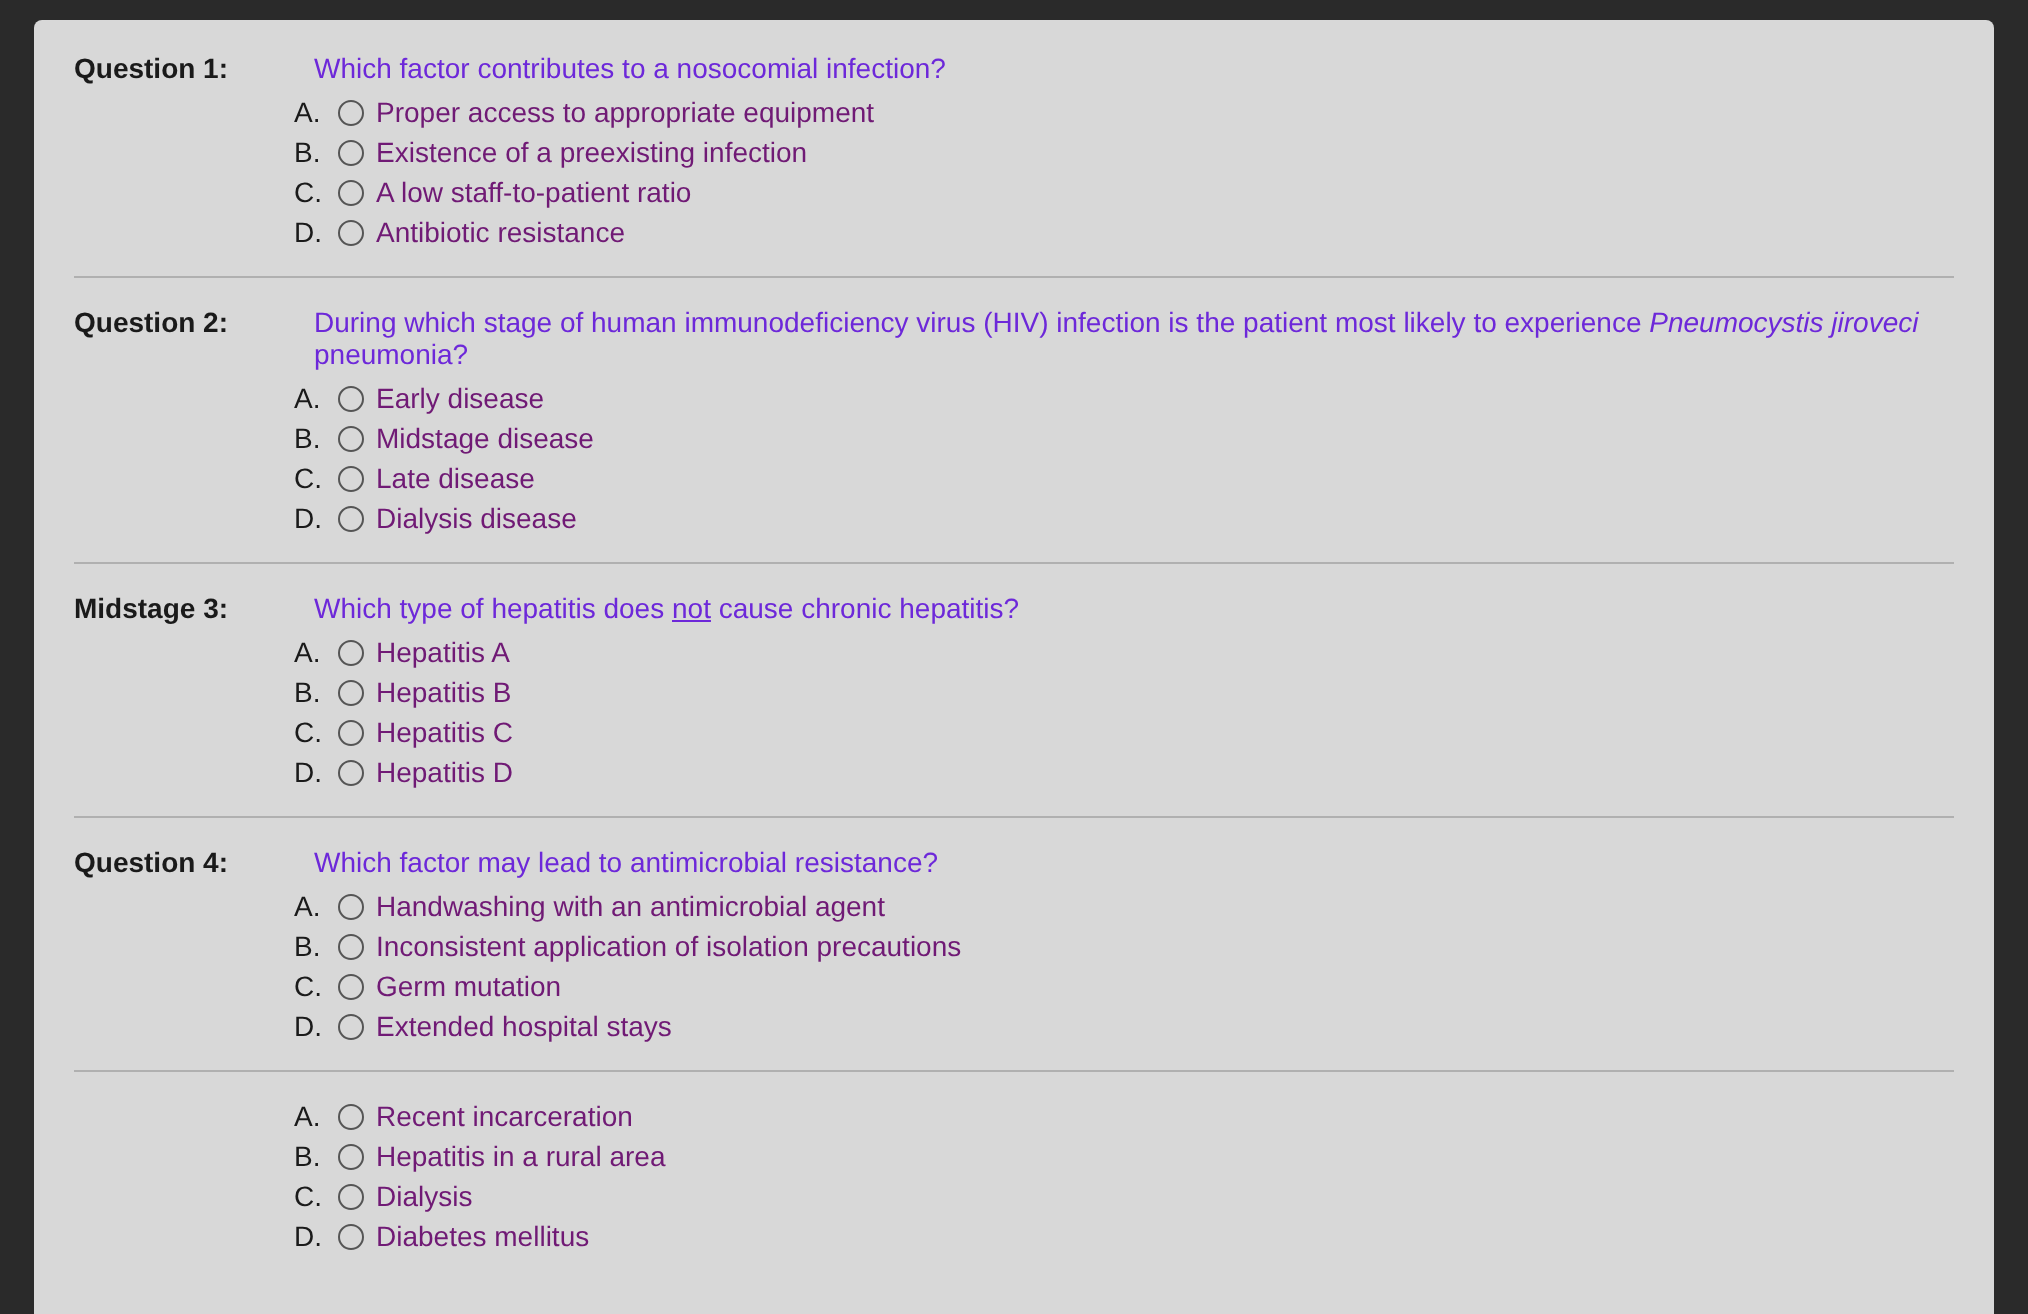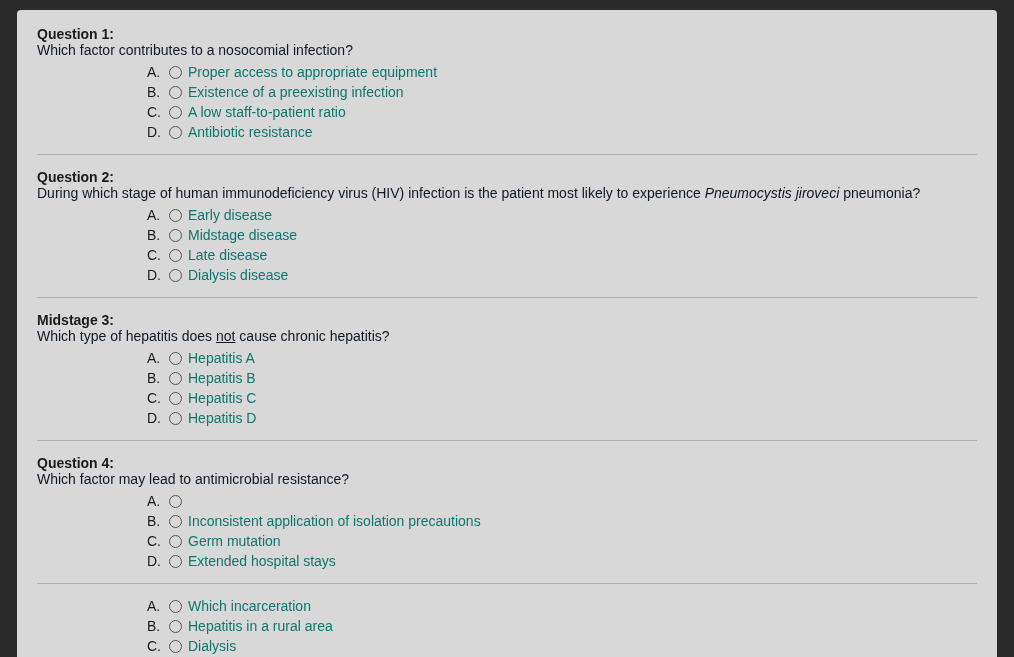"Question 1:" .question-row { flex-direction: column -> none }
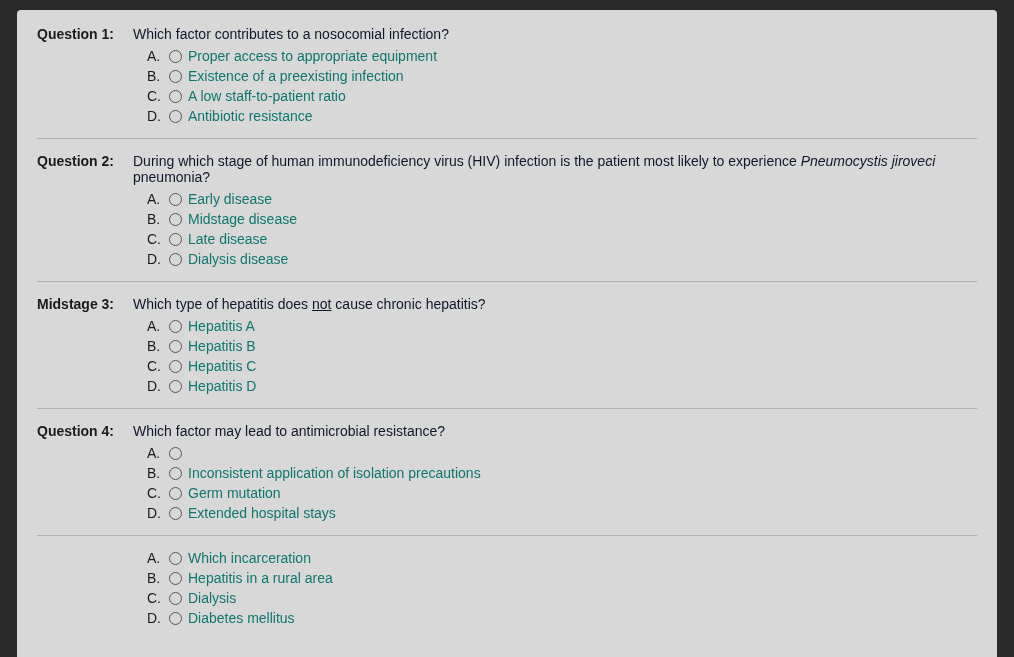"Which factor contributes to a" .question-text { color: #0f172a -> #6d28d9; margin-left: none -> 24px }
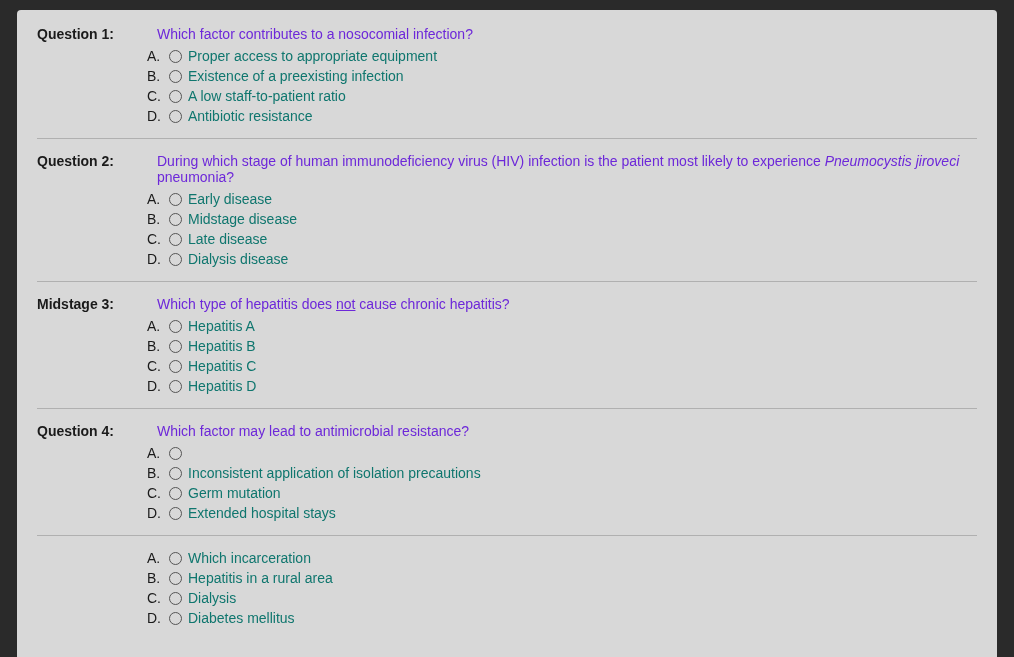"Proper access to appropriate equipment" .option-text { color: #0f766e -> #701a75 }
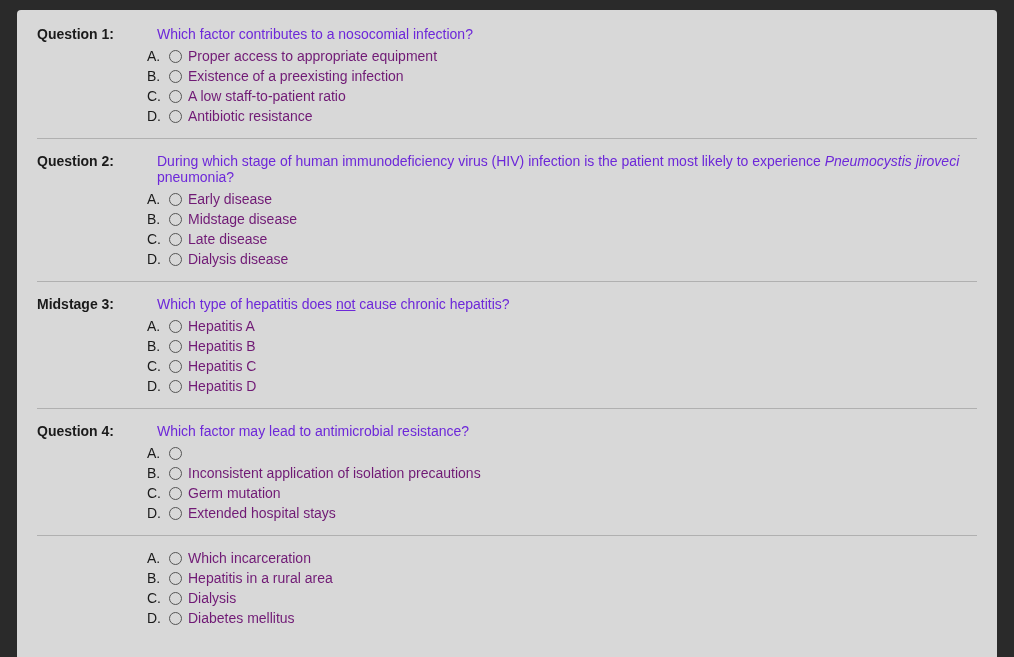"Handwashing with an antimicrobial agent" span.option-text { html: none -> <span>Handwashing with an antimicrobial agent</span> }
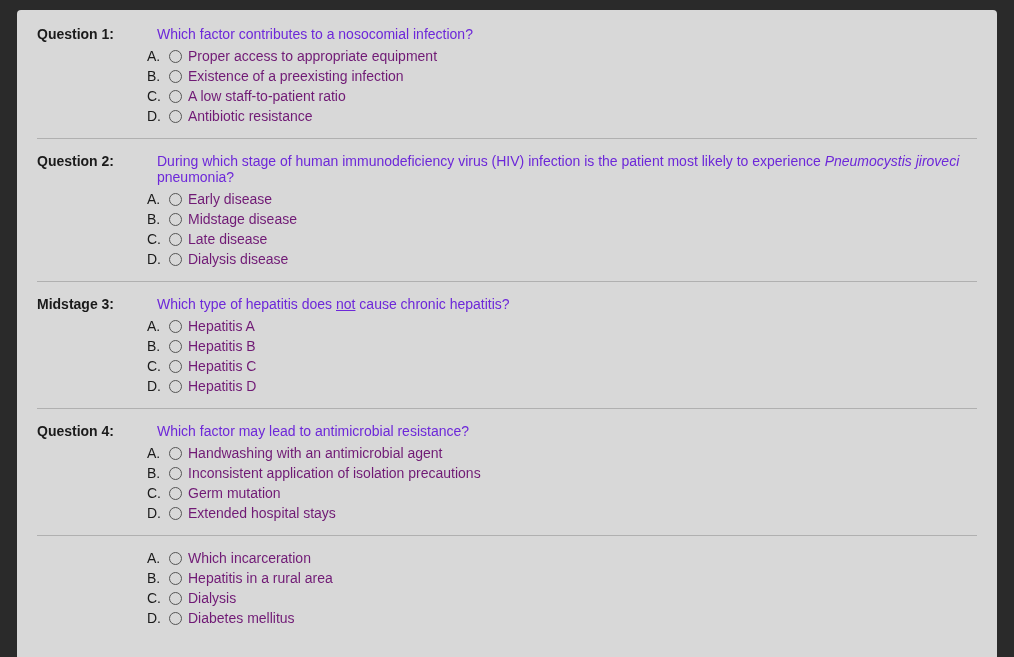"Which incarceration" span.option-text { text: Which -> Recent }
